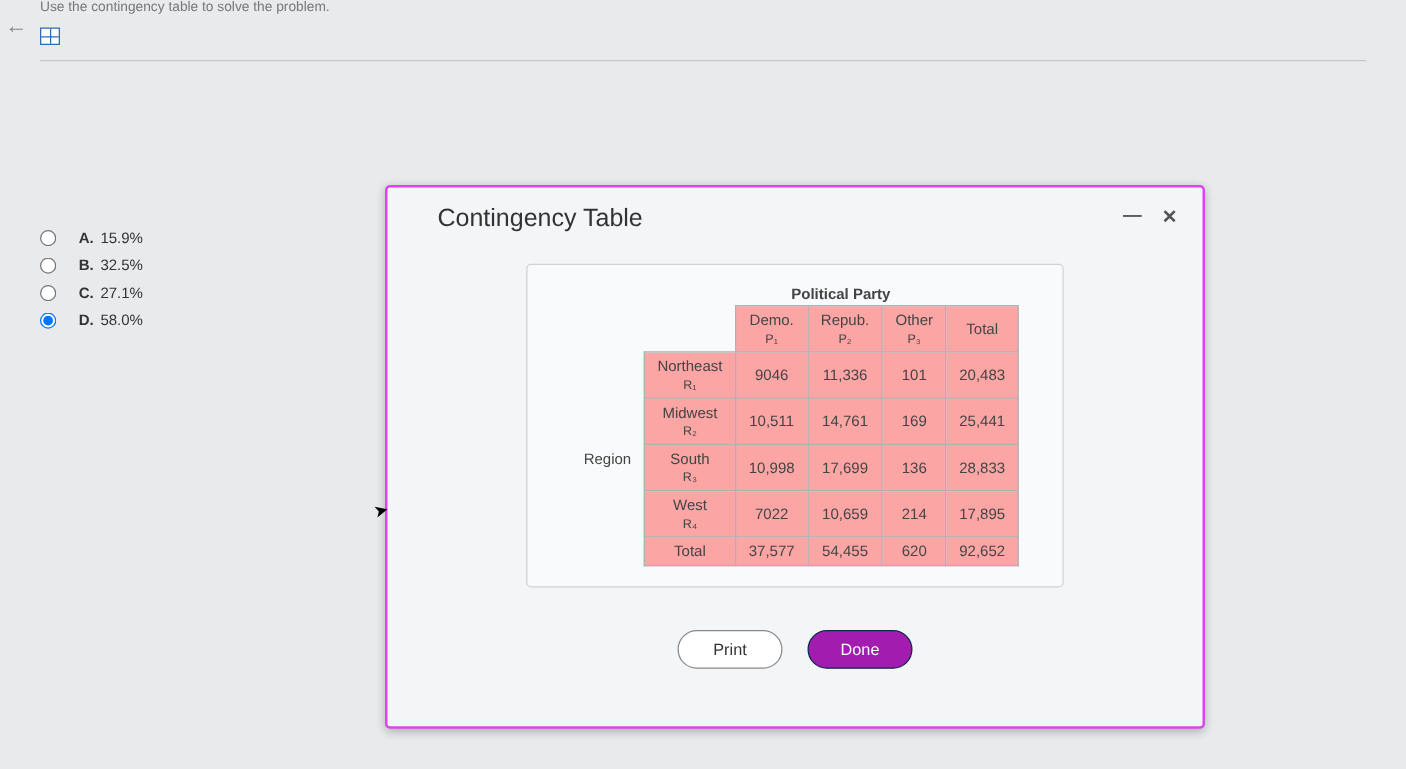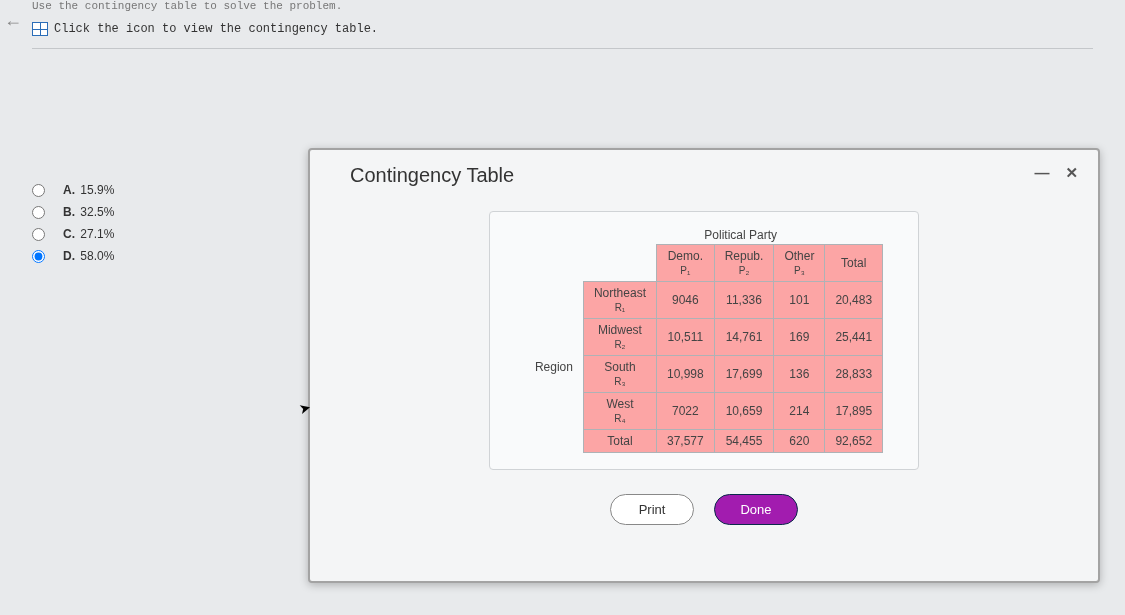"Use the contingency table to" .content { font-family: Liberation Mono, monospace -> none }
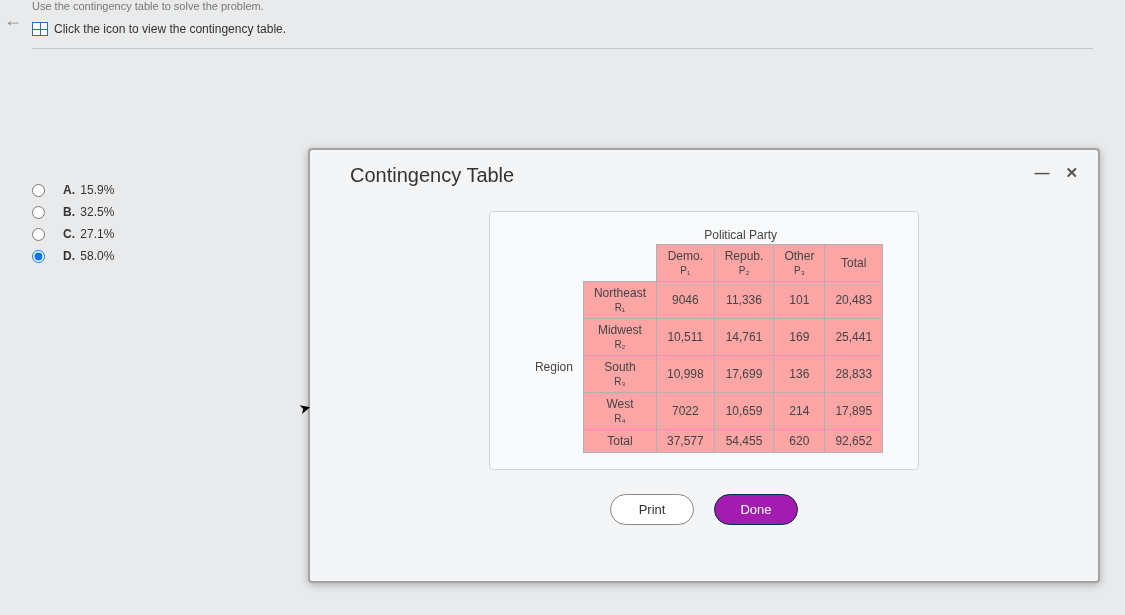"Click the icon to view" span.link-text { html: <span>Click the icon to view the contingency table.</span> -> none }
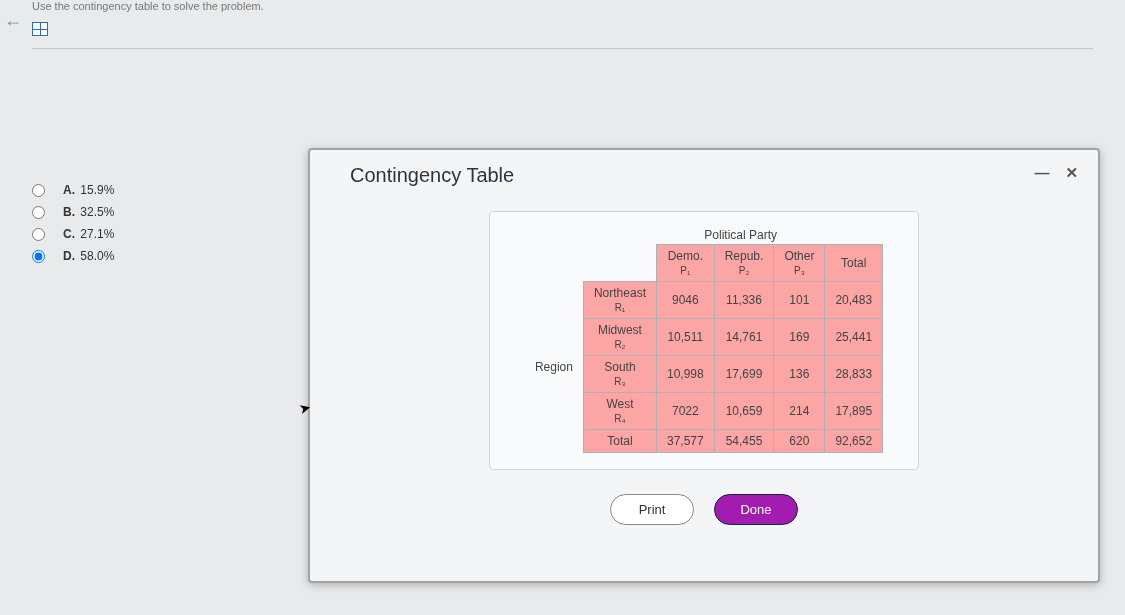"Contingency Table" .dialog { border: 2px solid #a3a3a3 -> 2px solid #d946ef; width: 792px -> 656px }
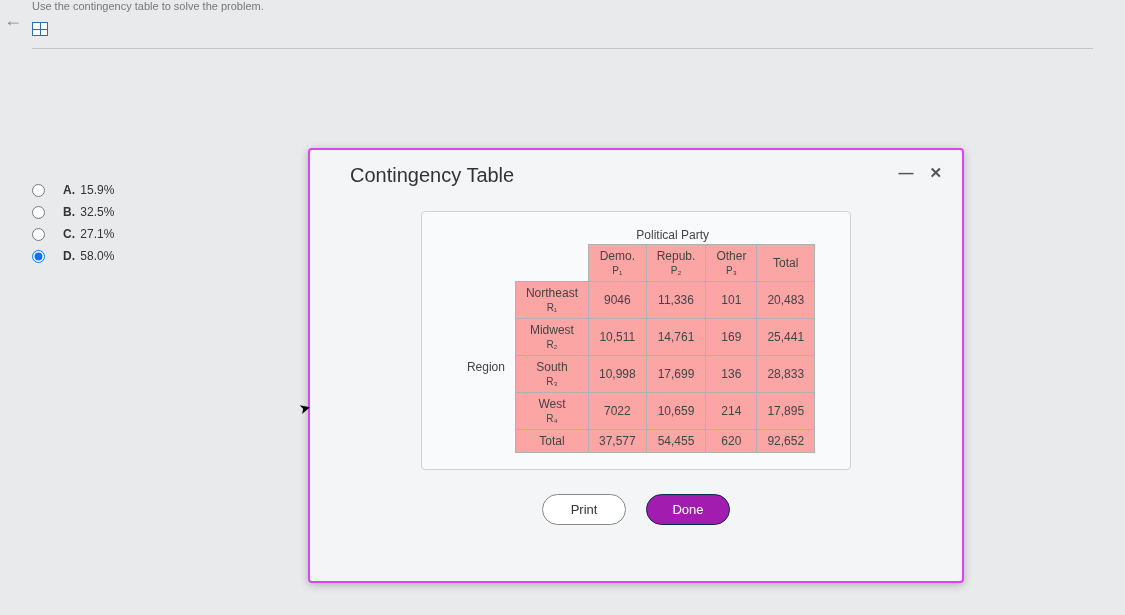"Political Party" table.ct .col-header-top { font-weight: normal -> bold }
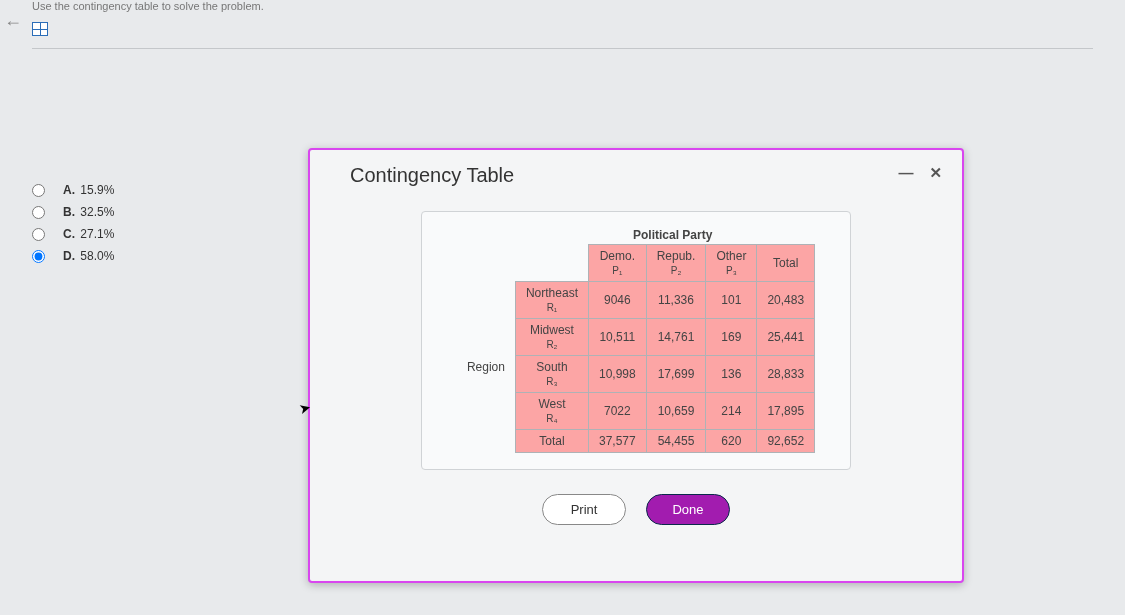"Print" .btn-row { margin-top: 24px -> 34px }
